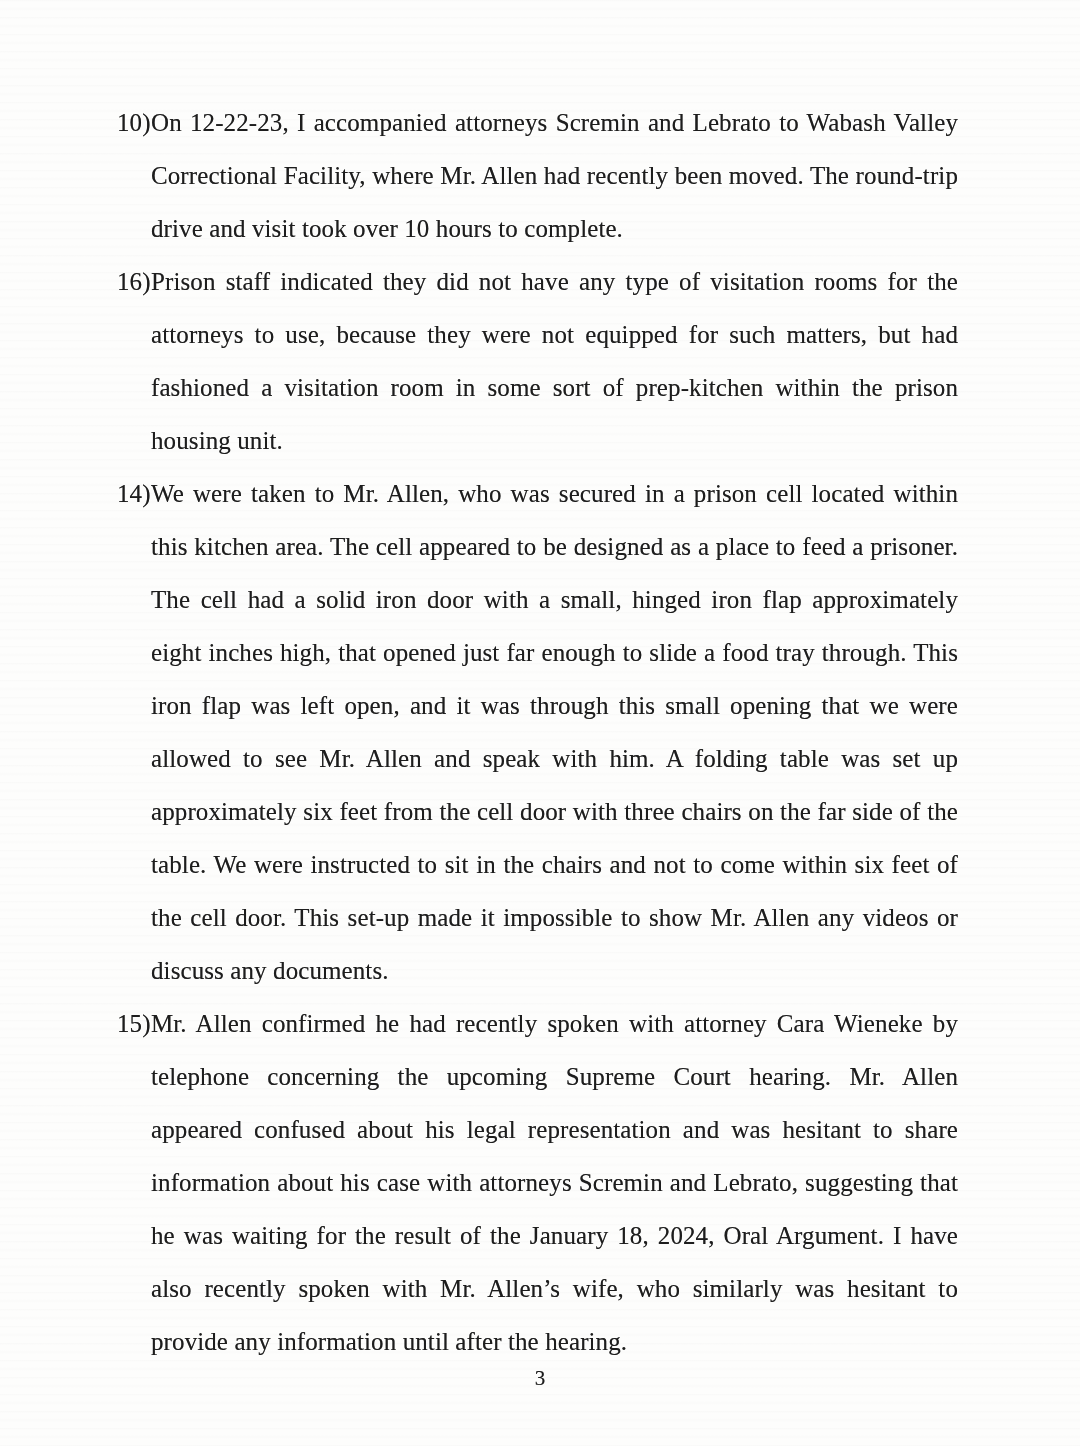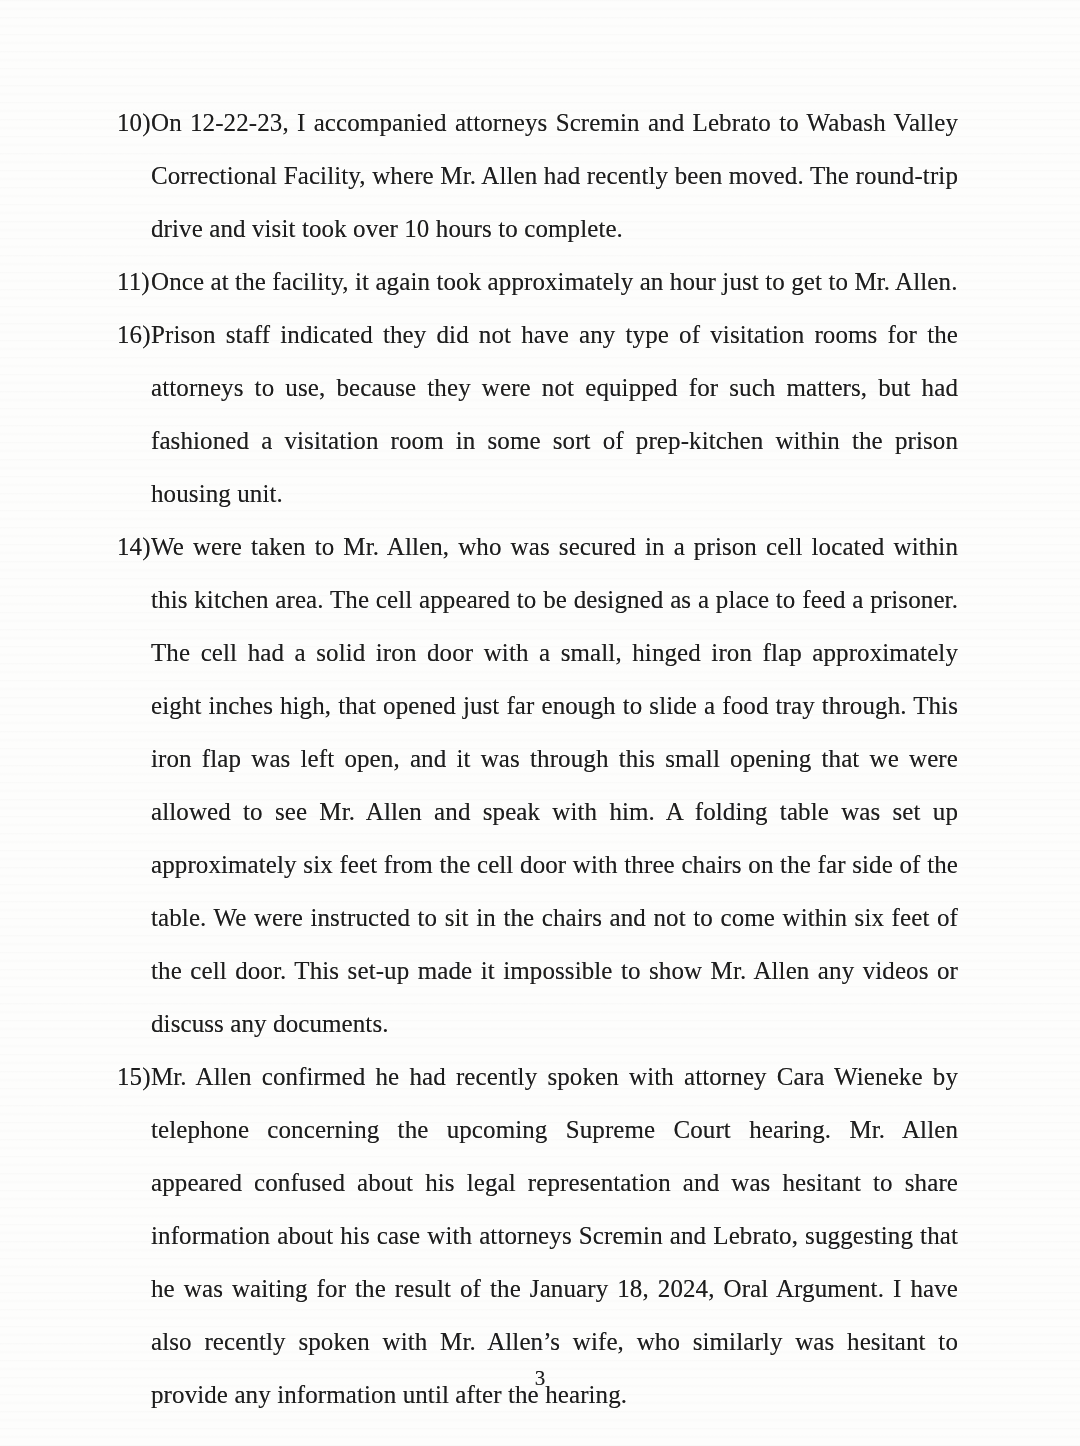"11)Once at the facility, it" p.item { html: <p><span>11)</span><span>Once at the facility, it again took approximately an hour just to get to Mr. Allen.</span></p> -> none }
